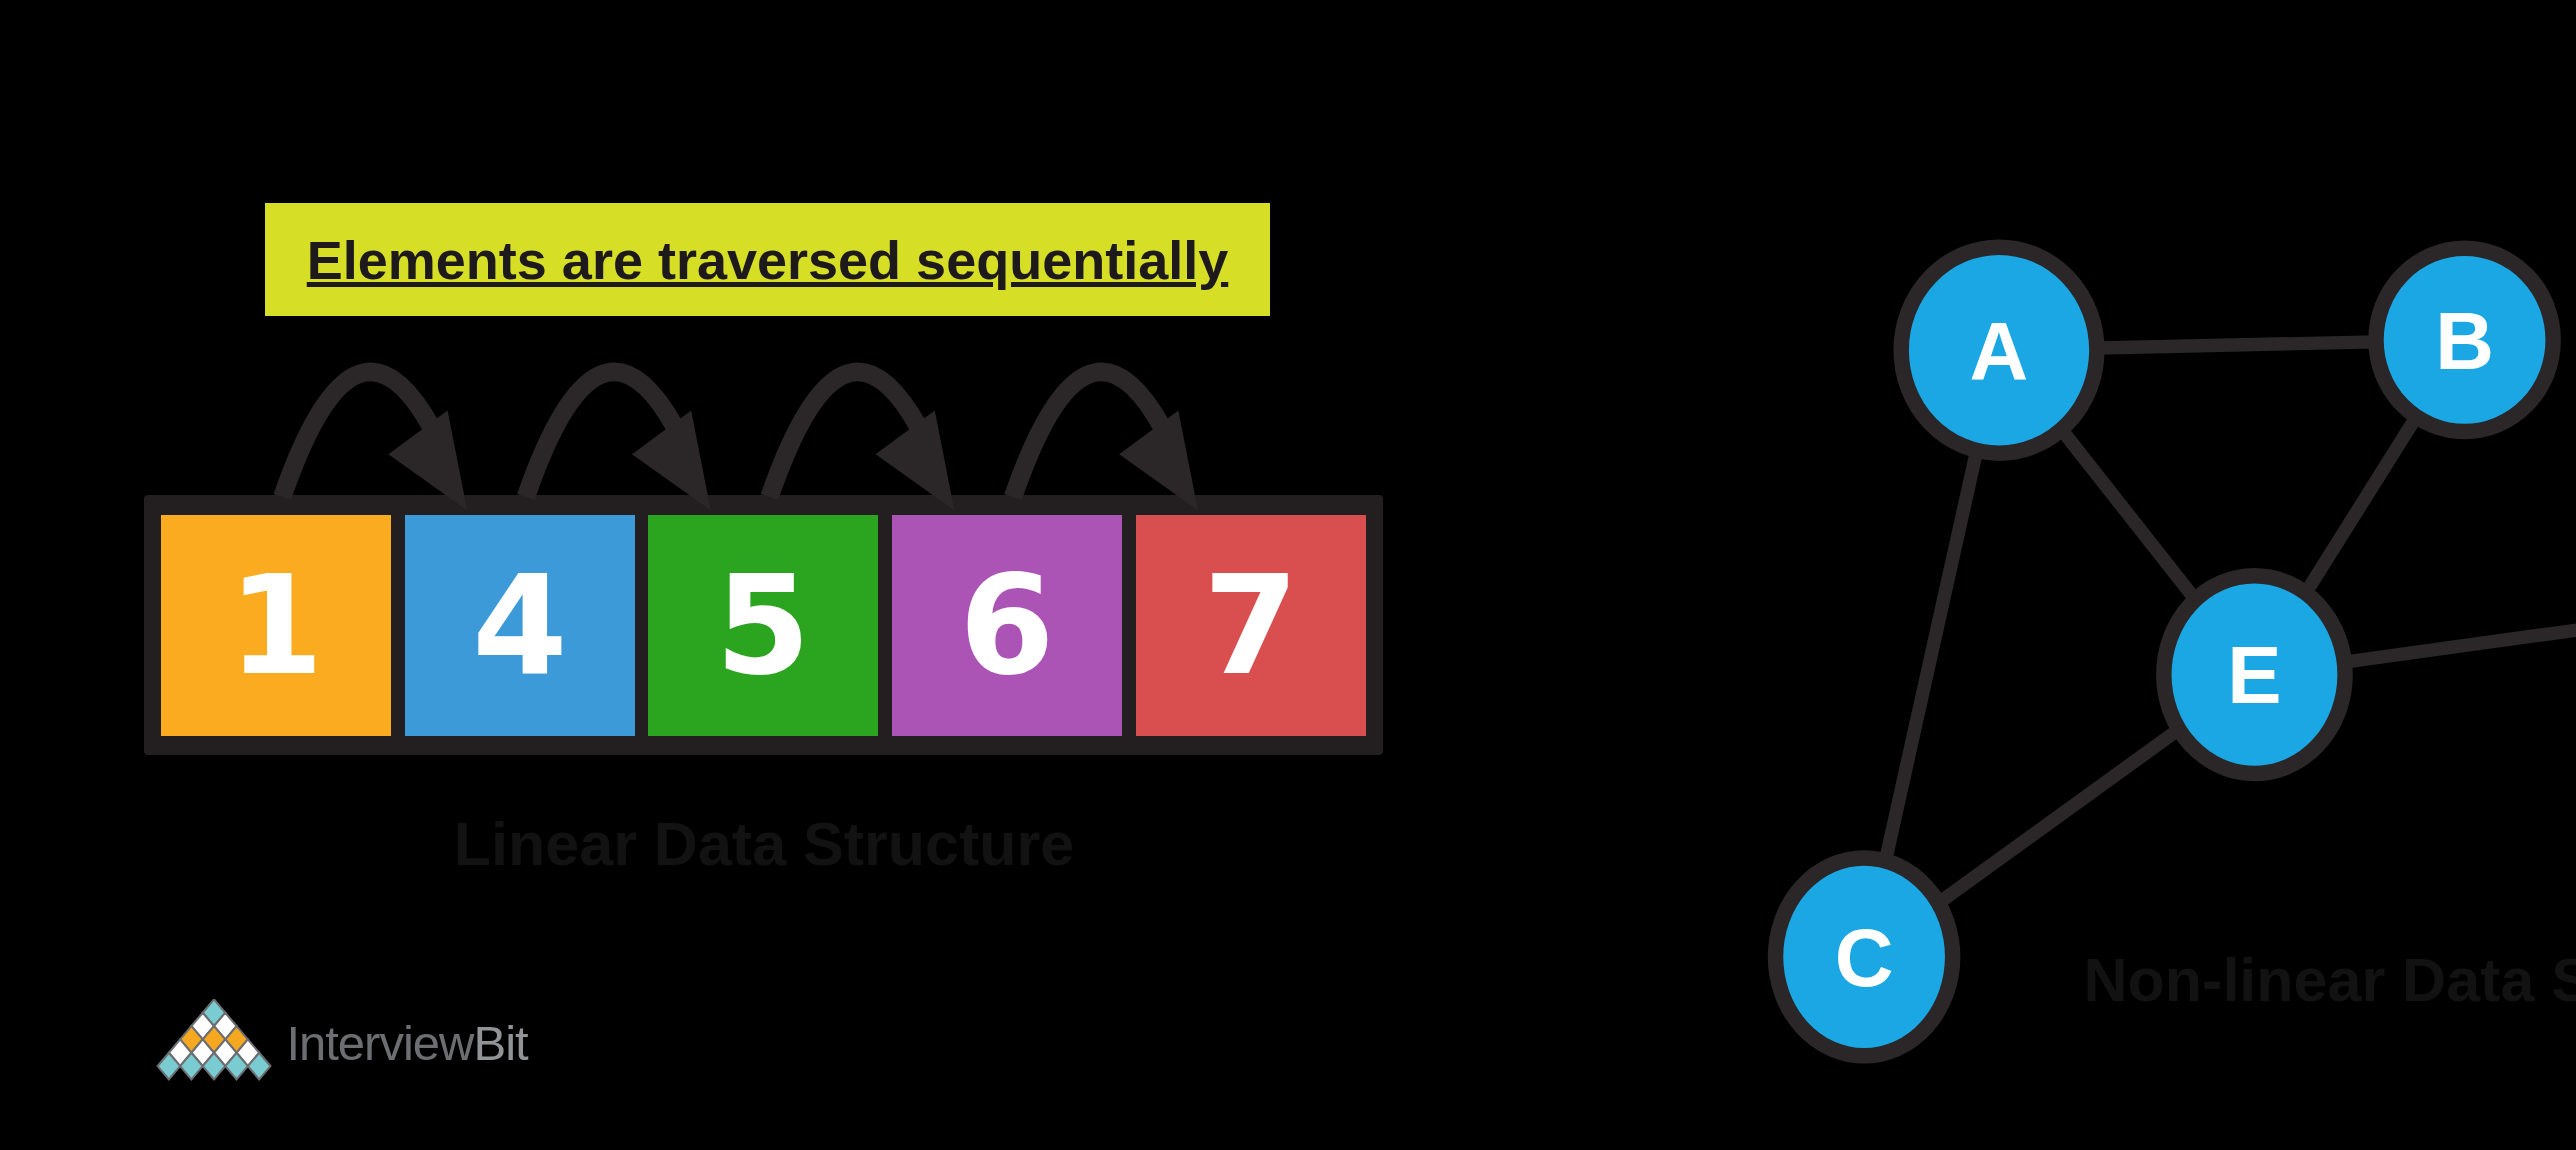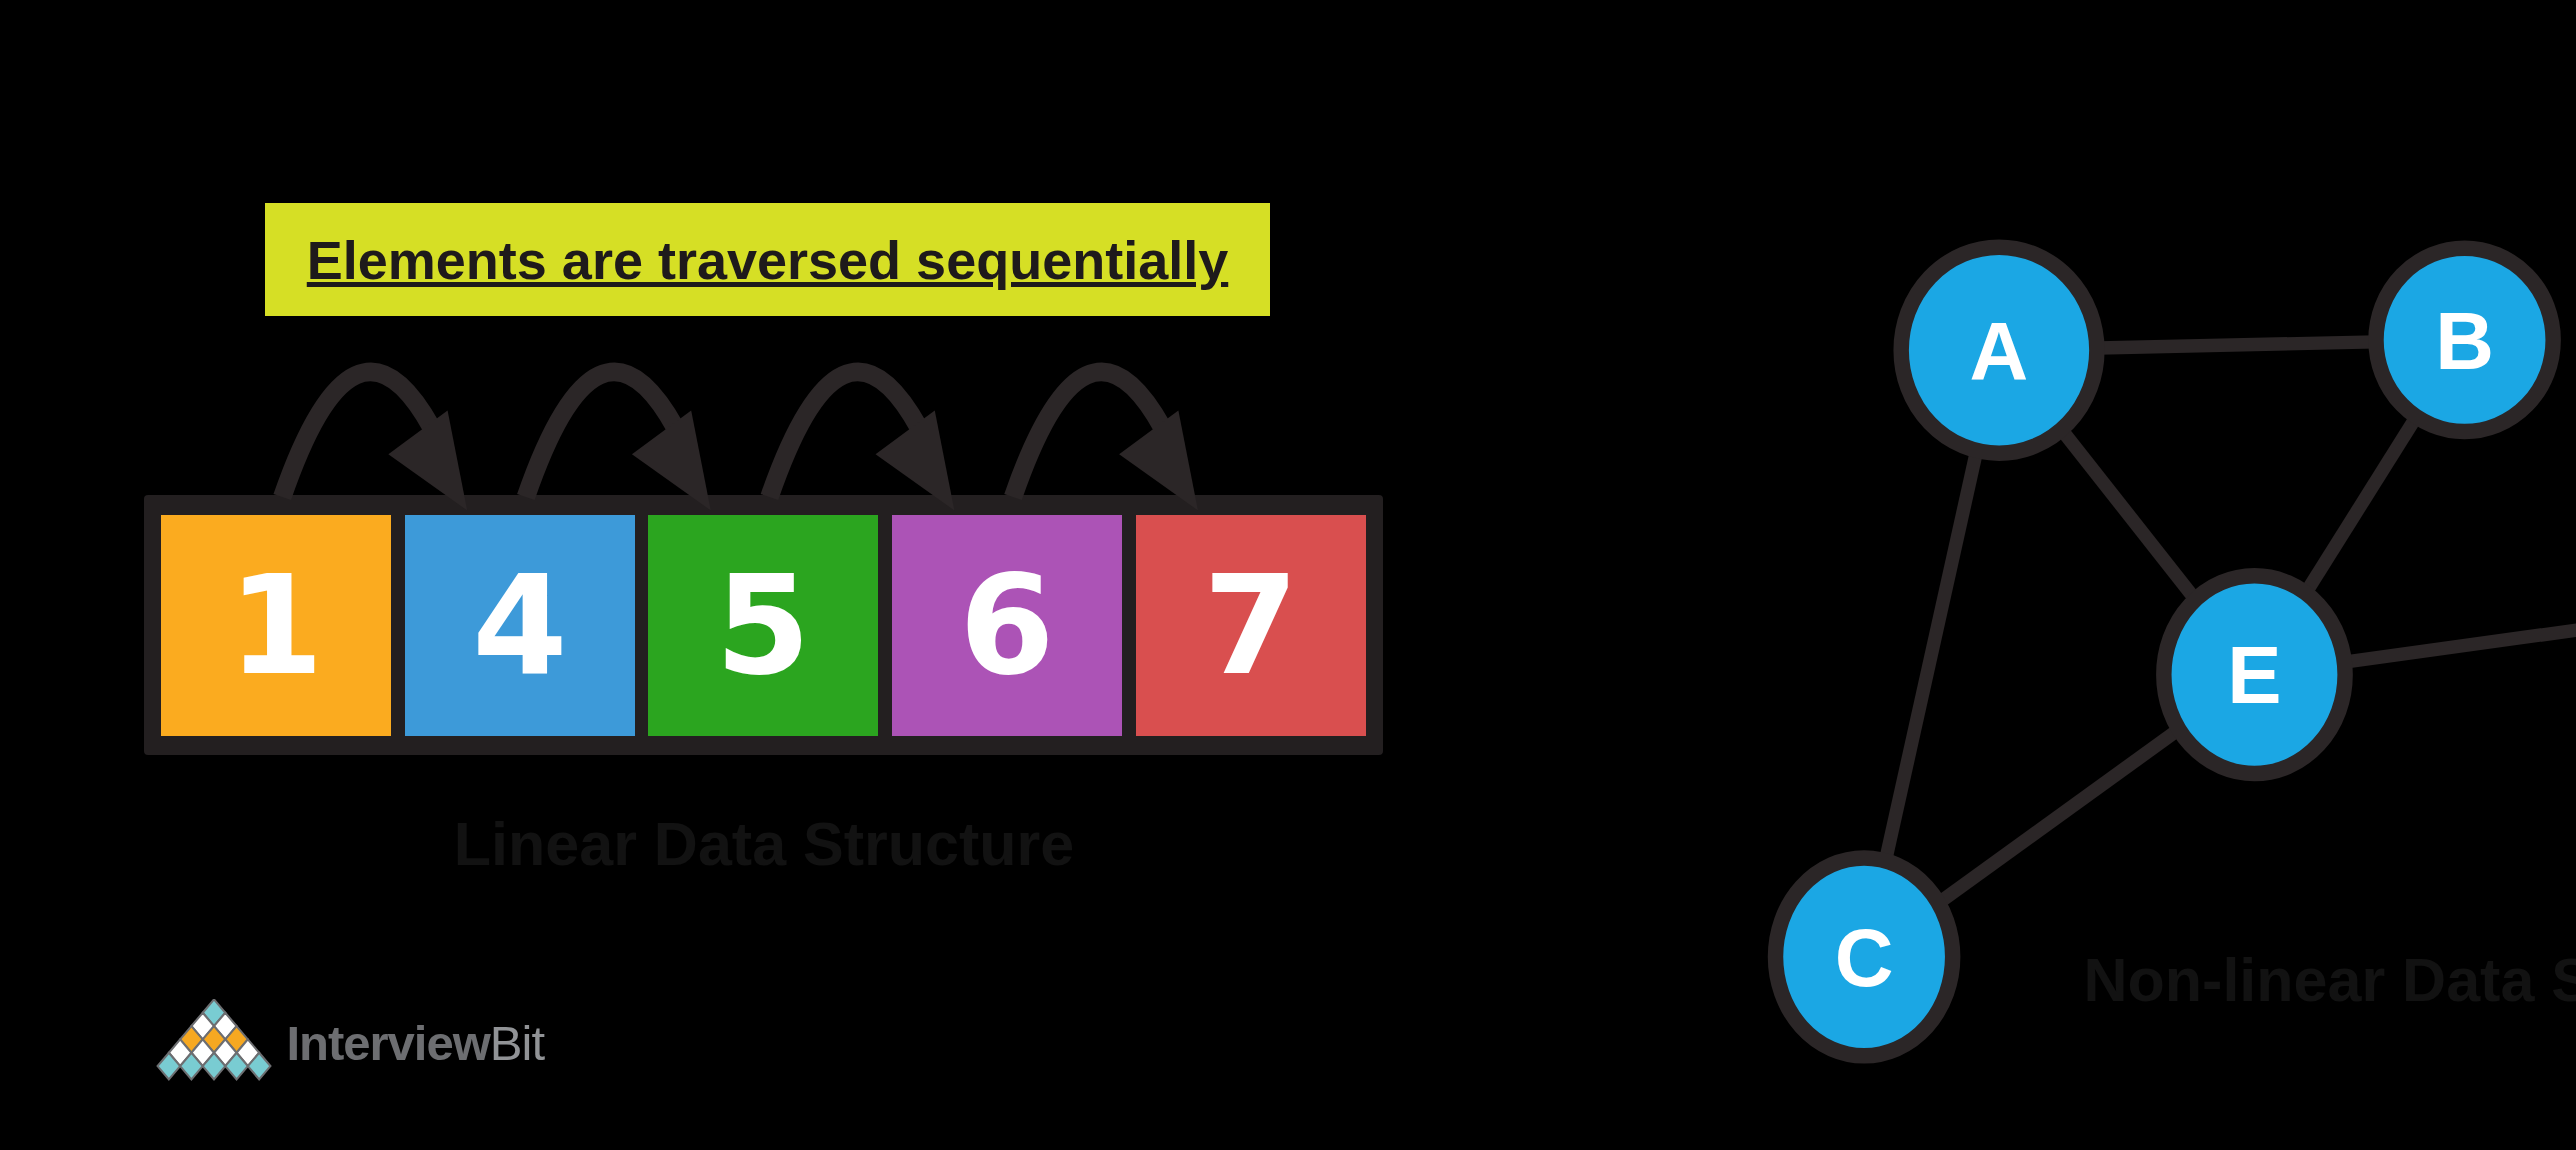"Interview" #logo-text .b1 { font-weight: bold -> normal }
